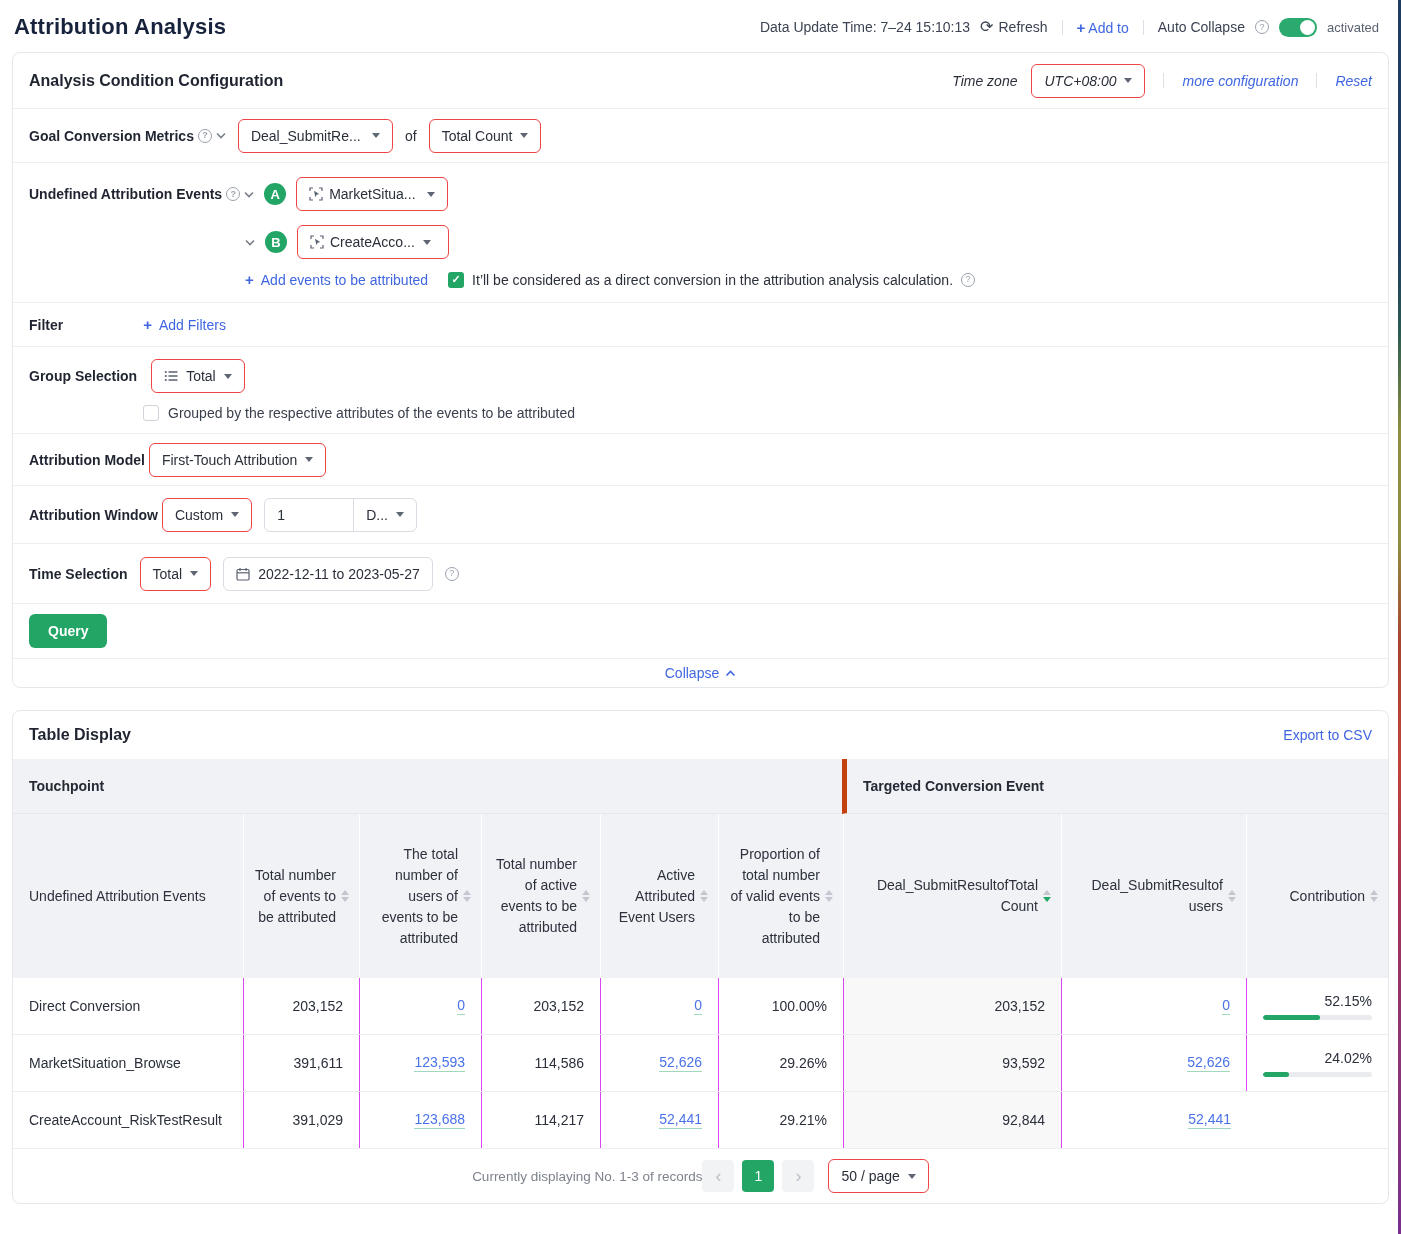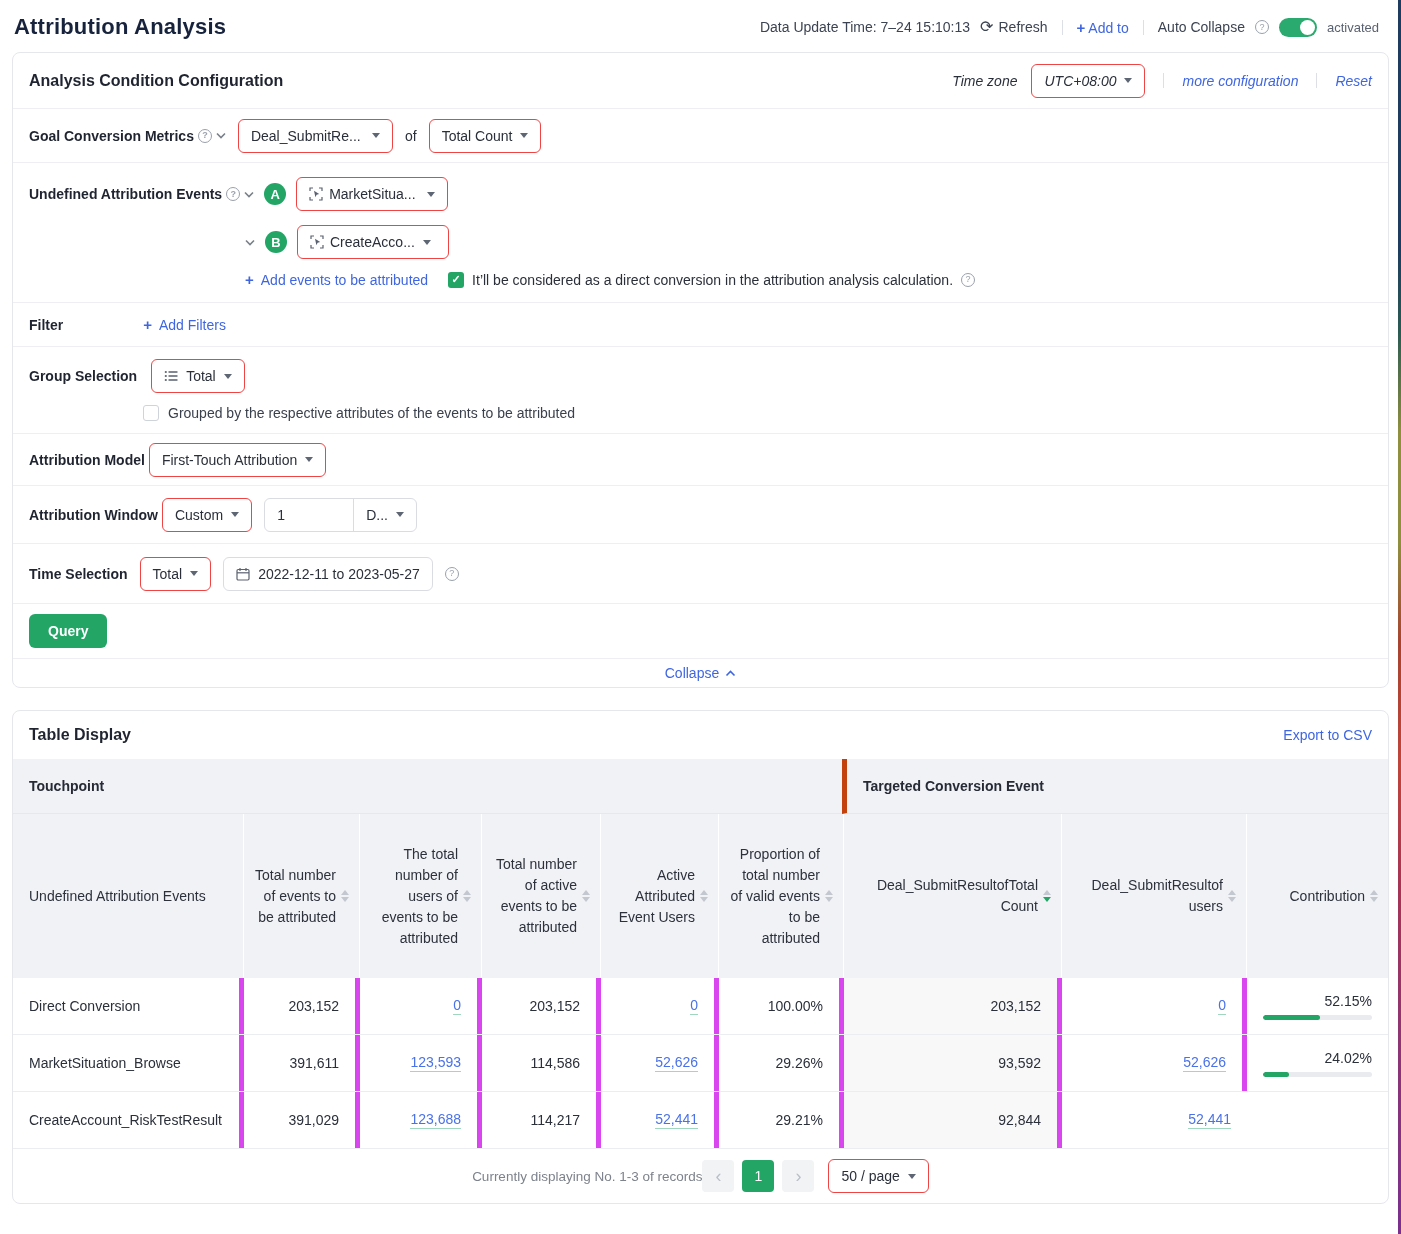"Direct Conversion" .td { border-right: 5px solid #d946ef -> 1px solid #d946ef }
